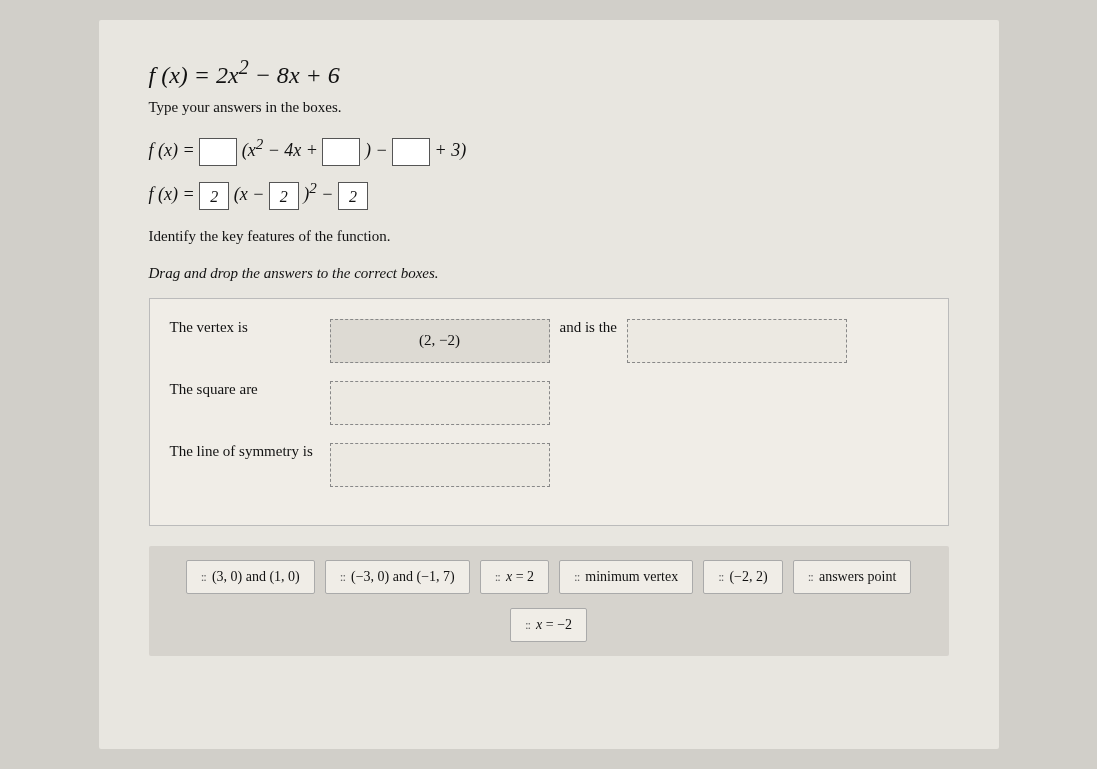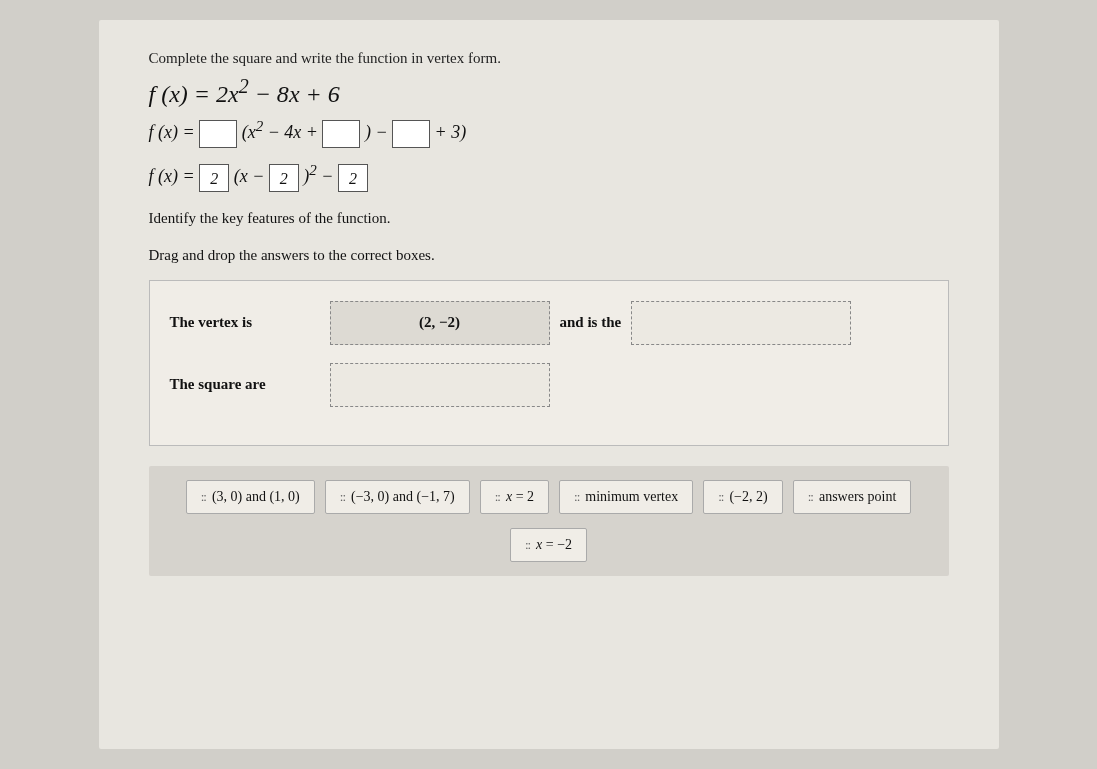"Complete the square and write" p.instructions { html: <p>Complete the square and write the function in vertex form.</p> -> none }
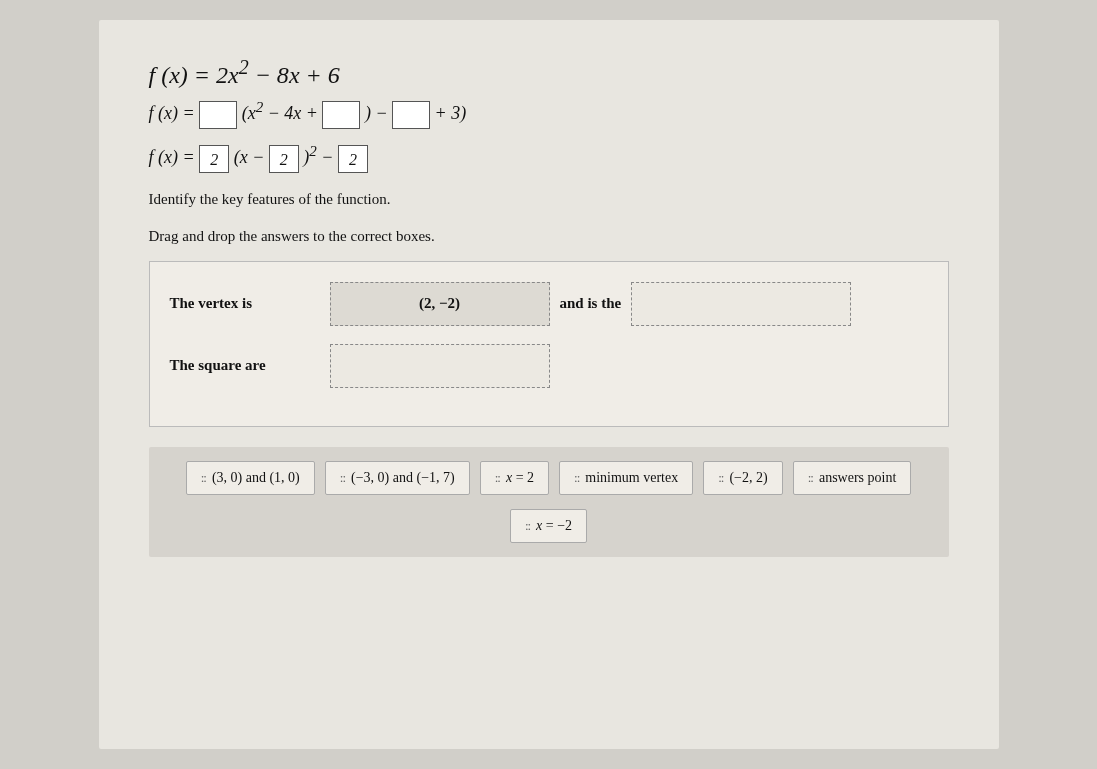"Type your answers in the" p.type-instruction { html: none -> <p>Type your answers in the boxes.</p> }
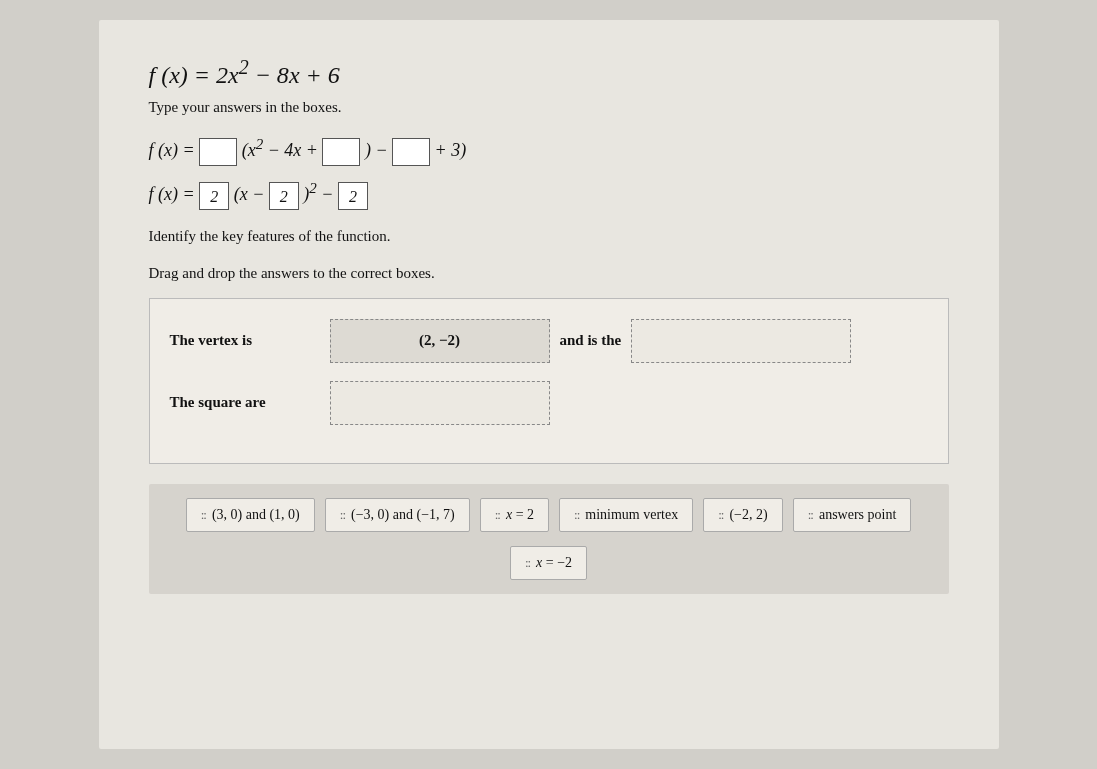"Drag and drop the answers" .drag-label { font-style: none -> italic }
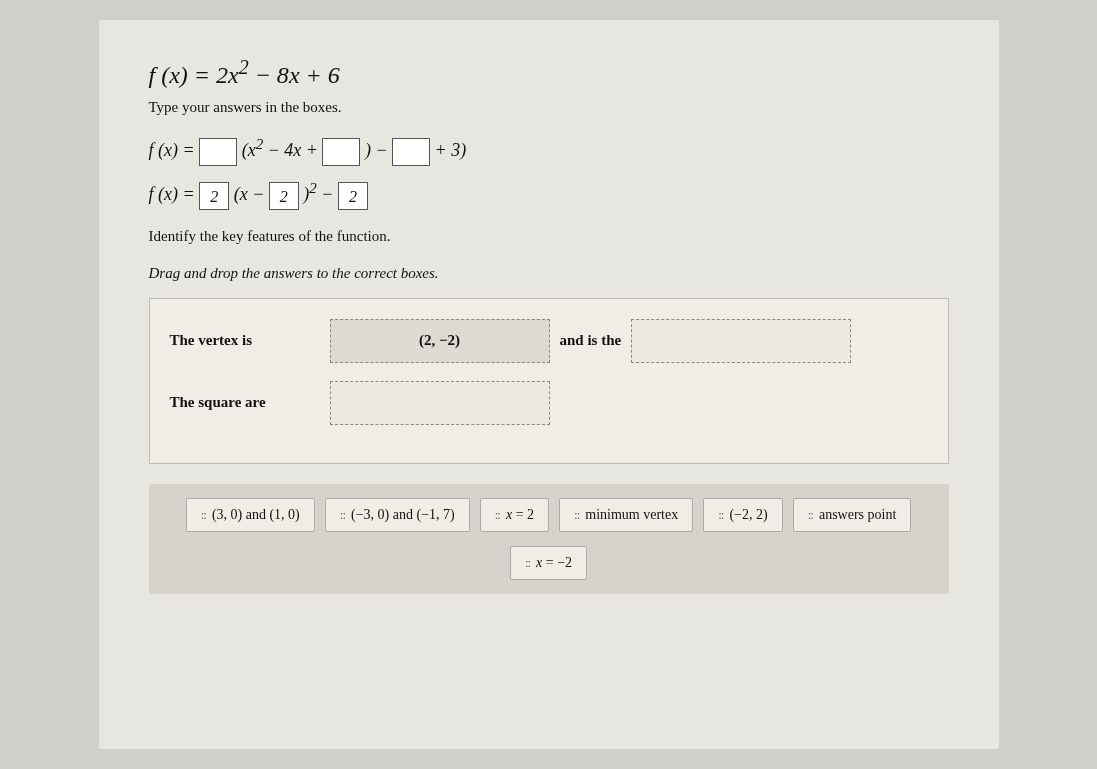"The vertex is" .feature-row { align-items: center -> flex-start; font-weight: bold -> none }
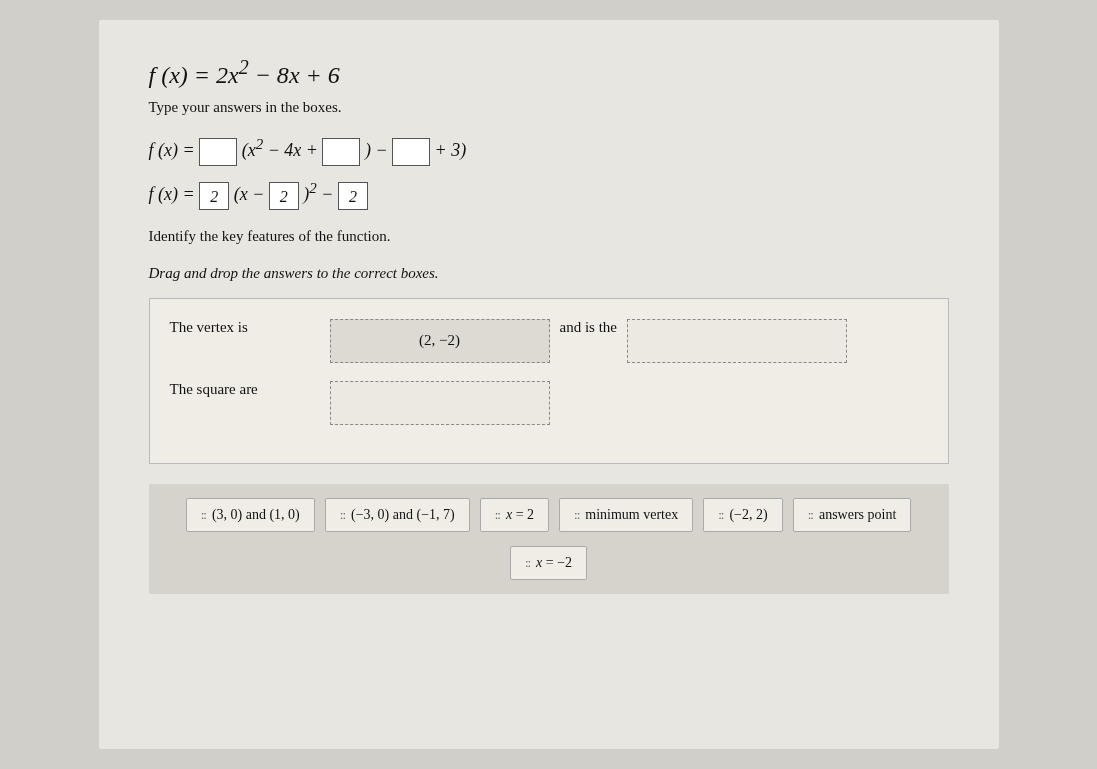"The line of symmetry is" div.feature-row { html: none -> <div> <span>The line of symmetry is</span> <div> <span></span> </div> </div> }
